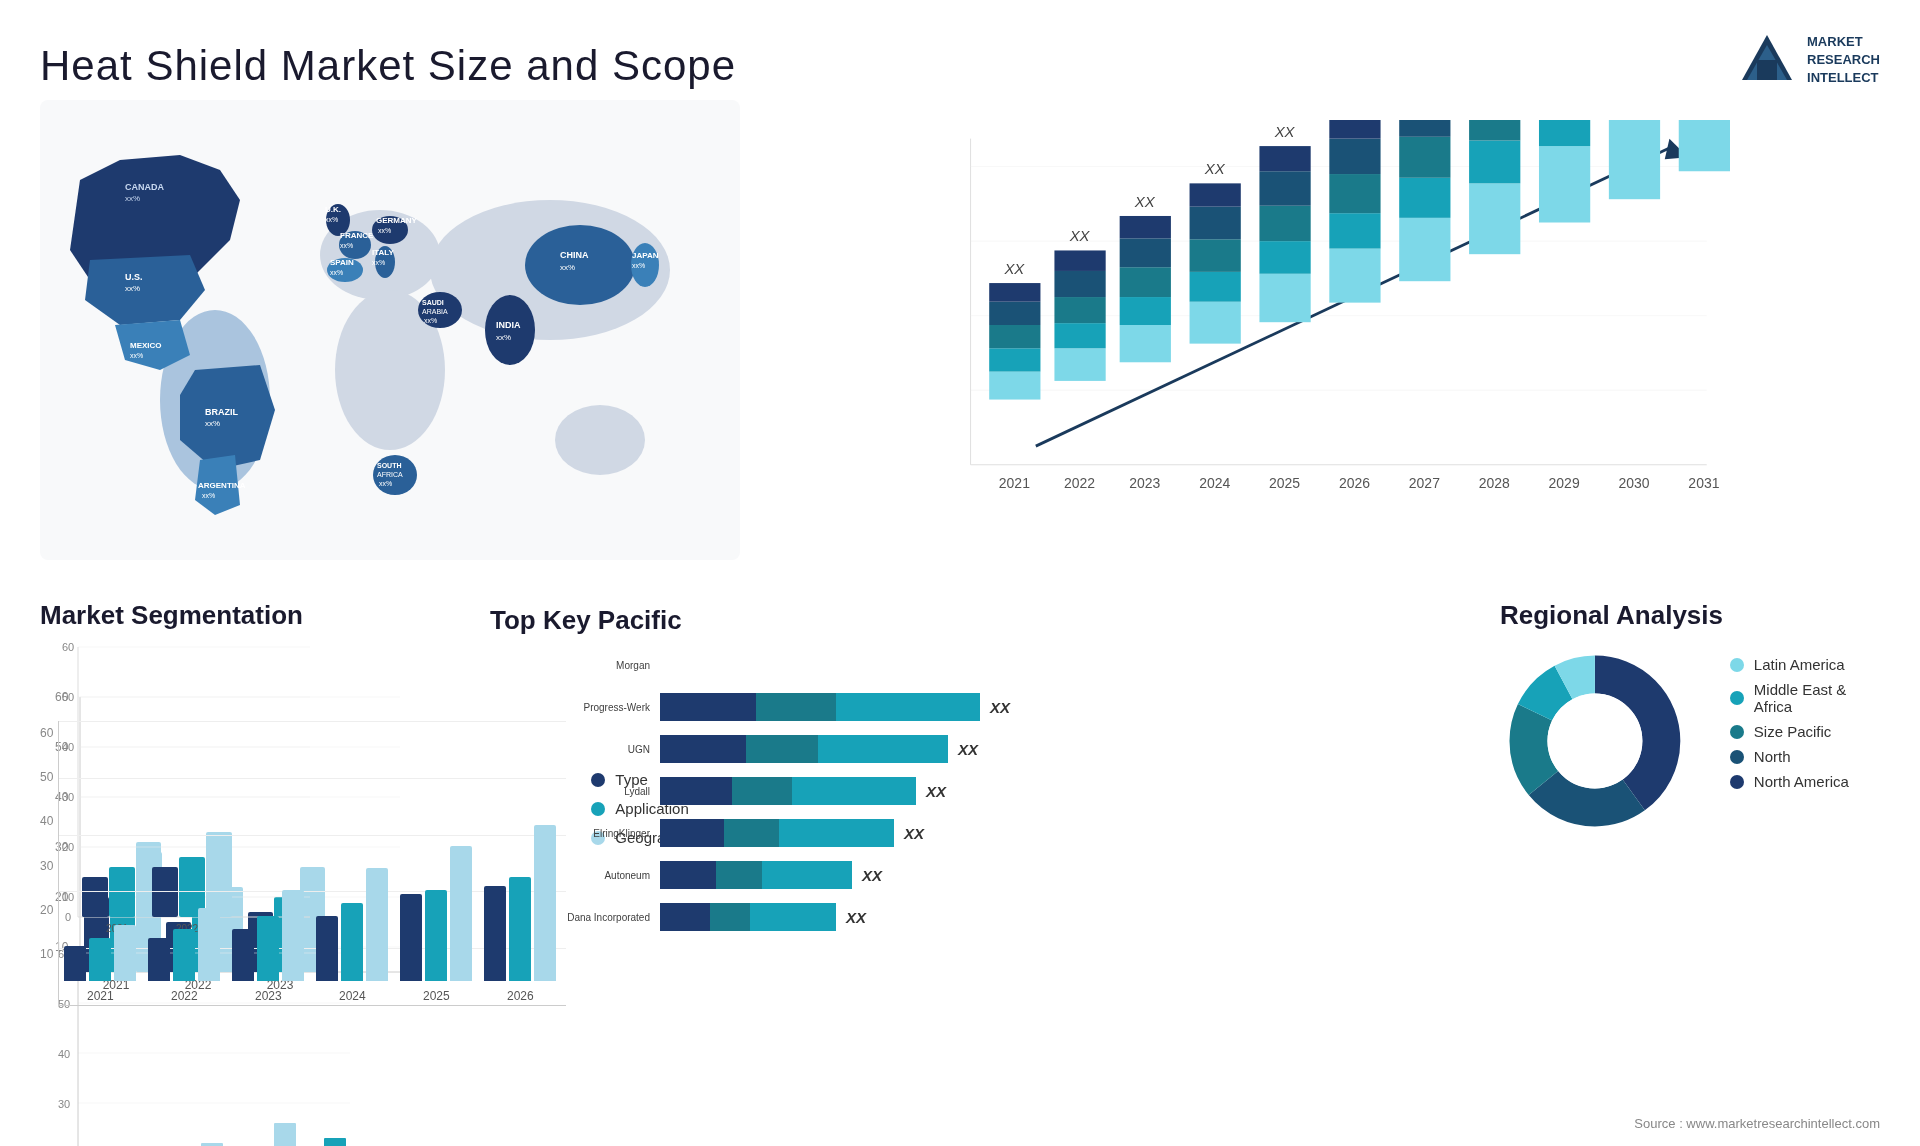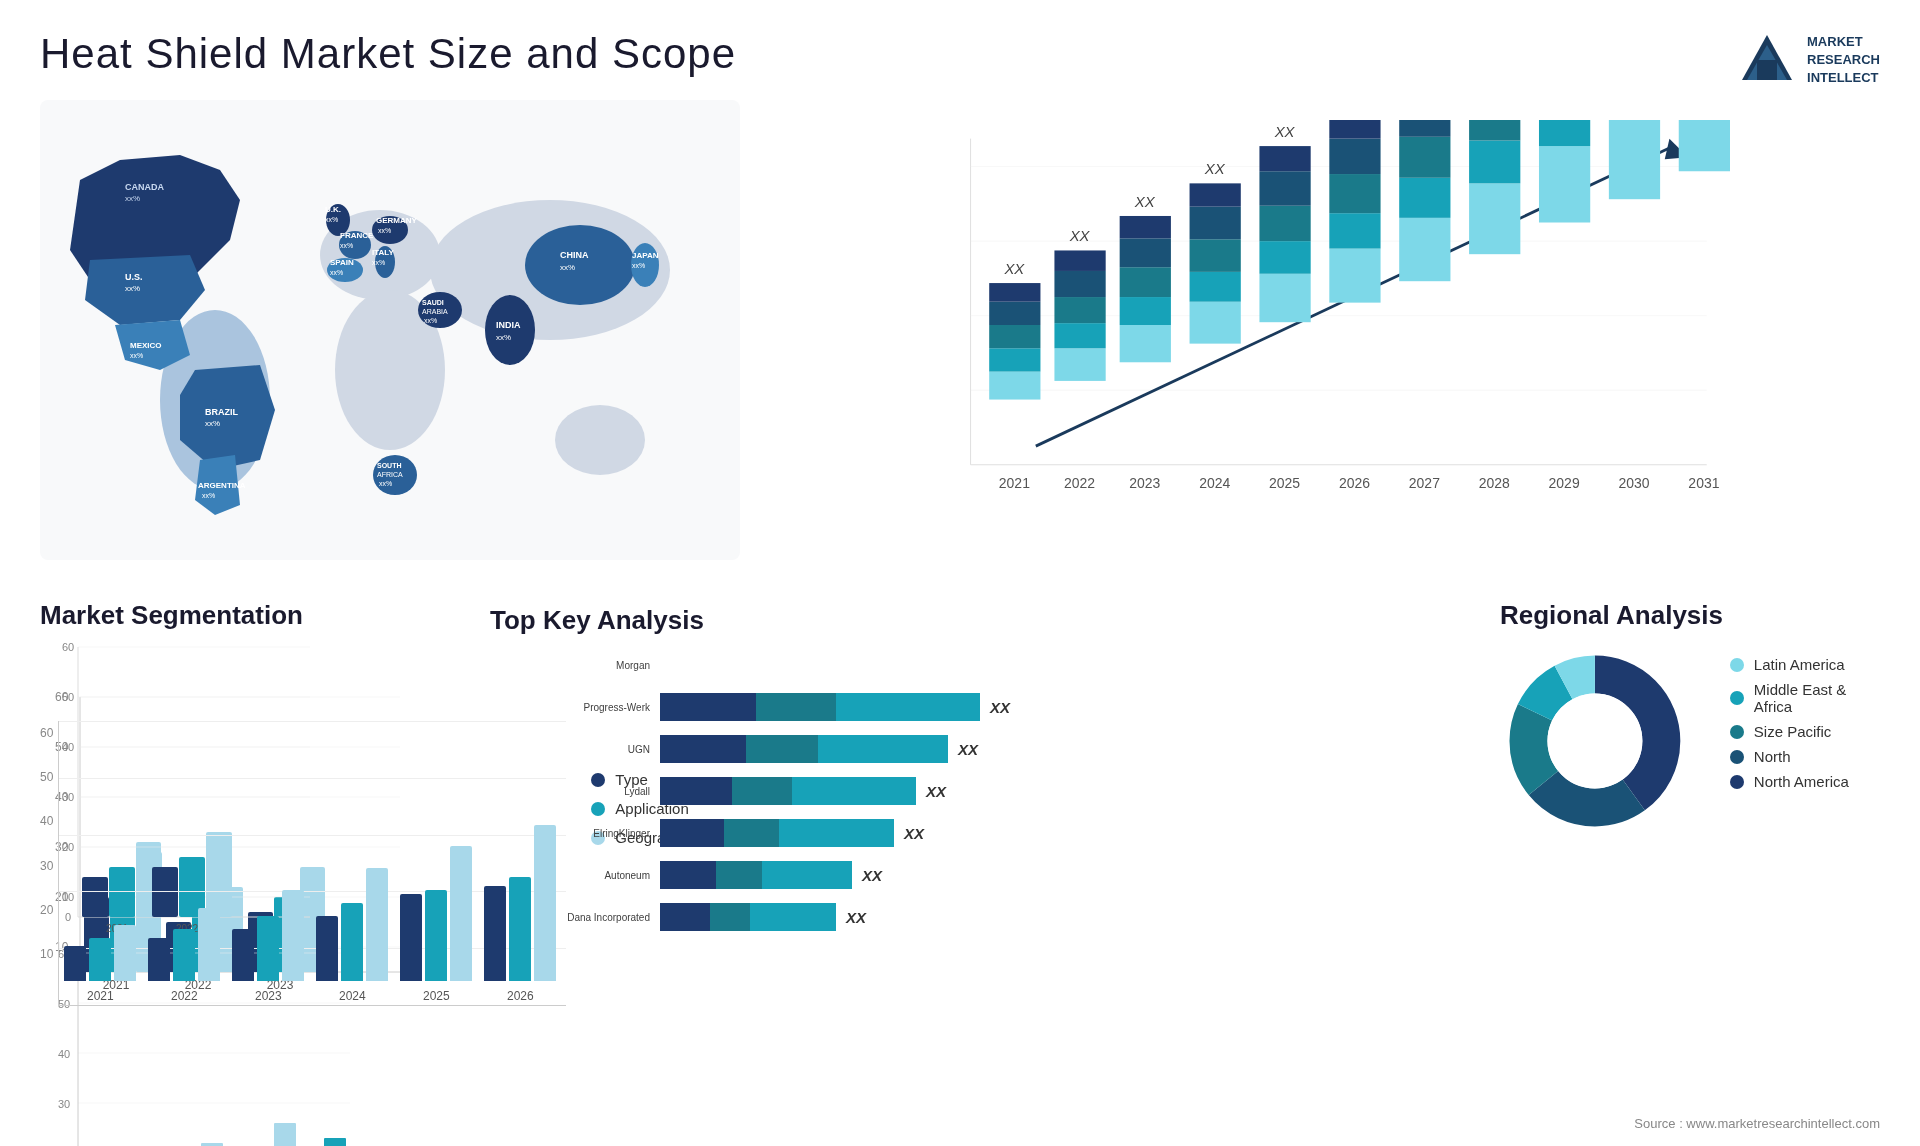"Heat Shield Market Size and" .header { align-items: flex-start -> flex-end }
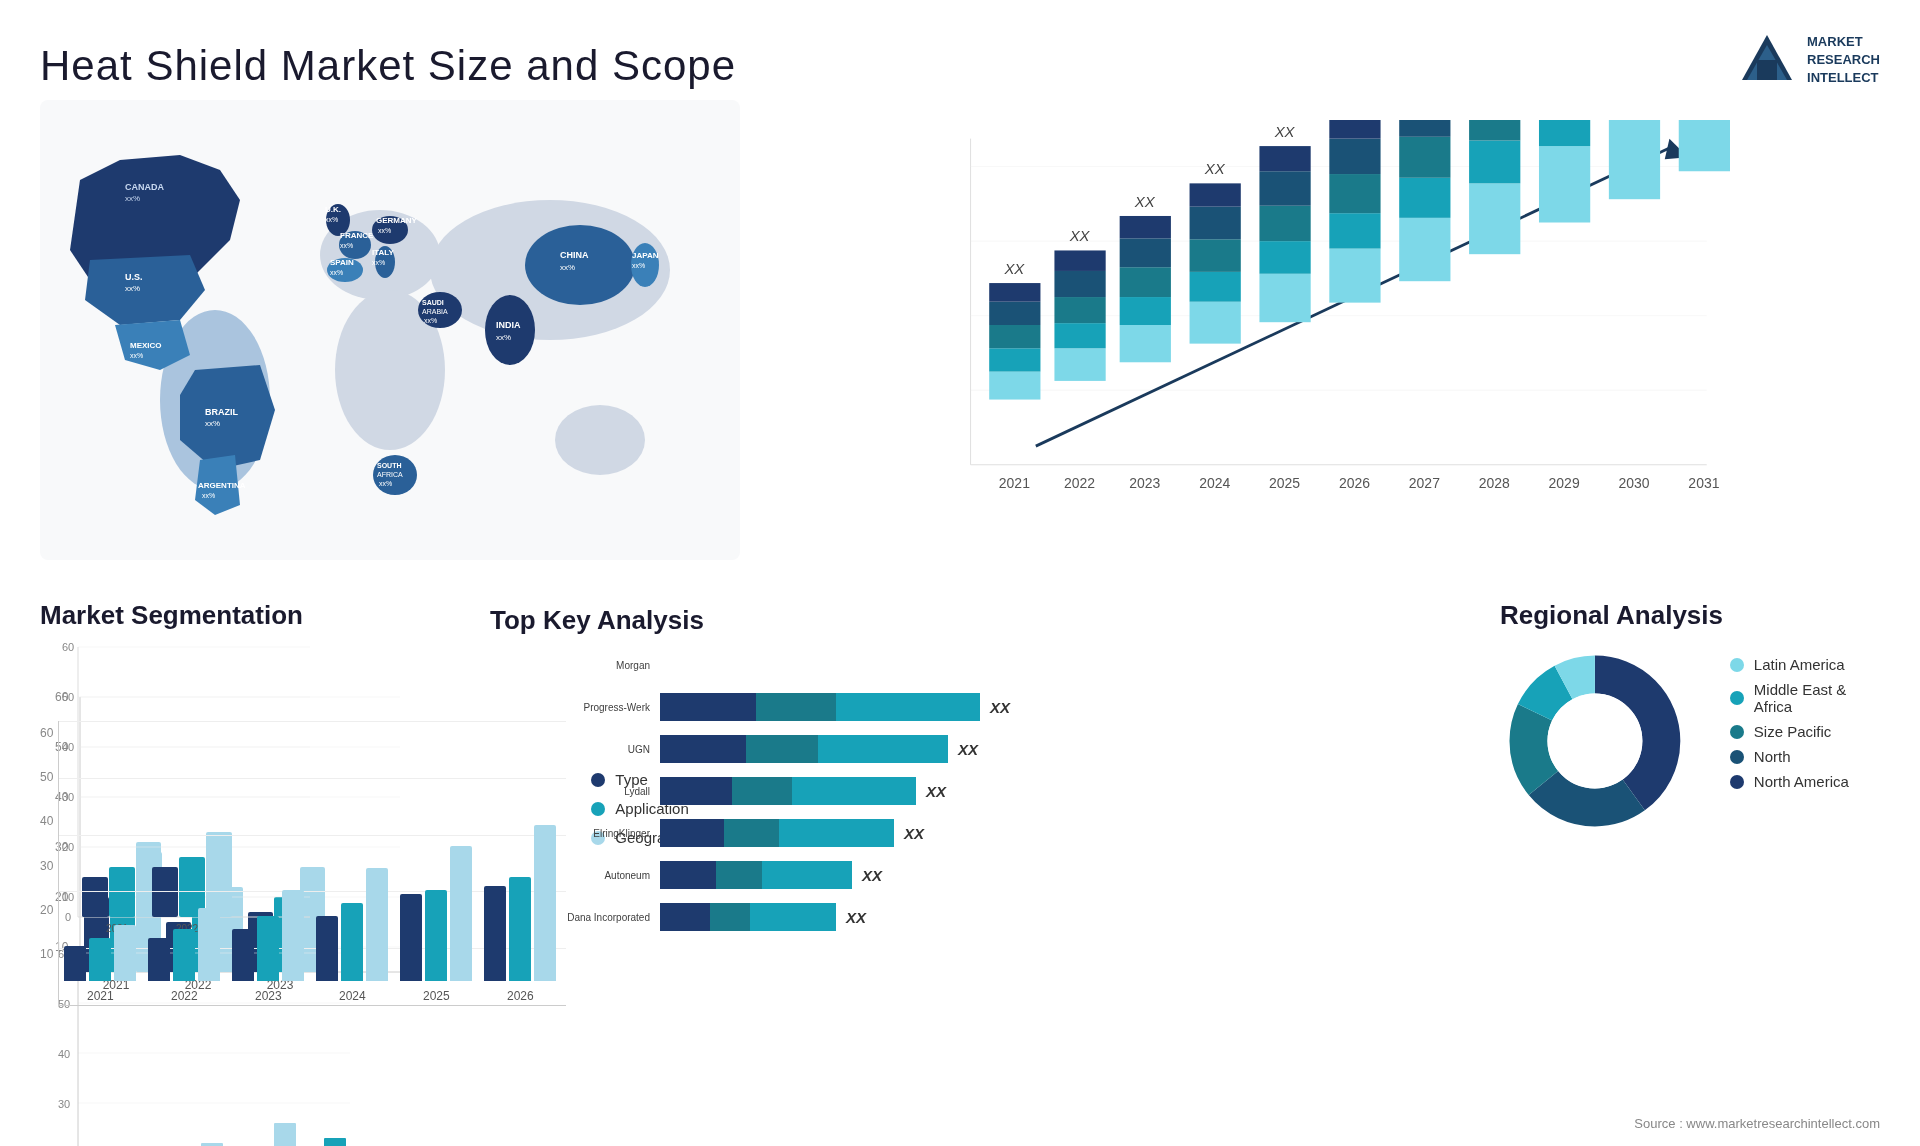"Top Key Analysis" div.section-title { text: Analysis -> Pacific }
